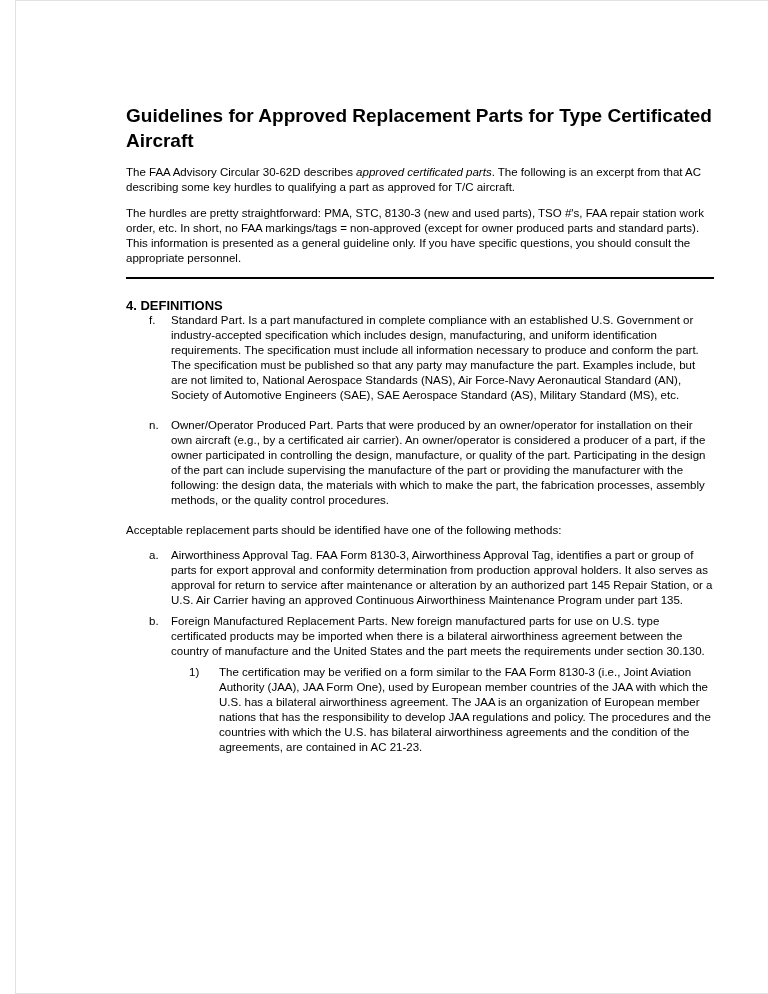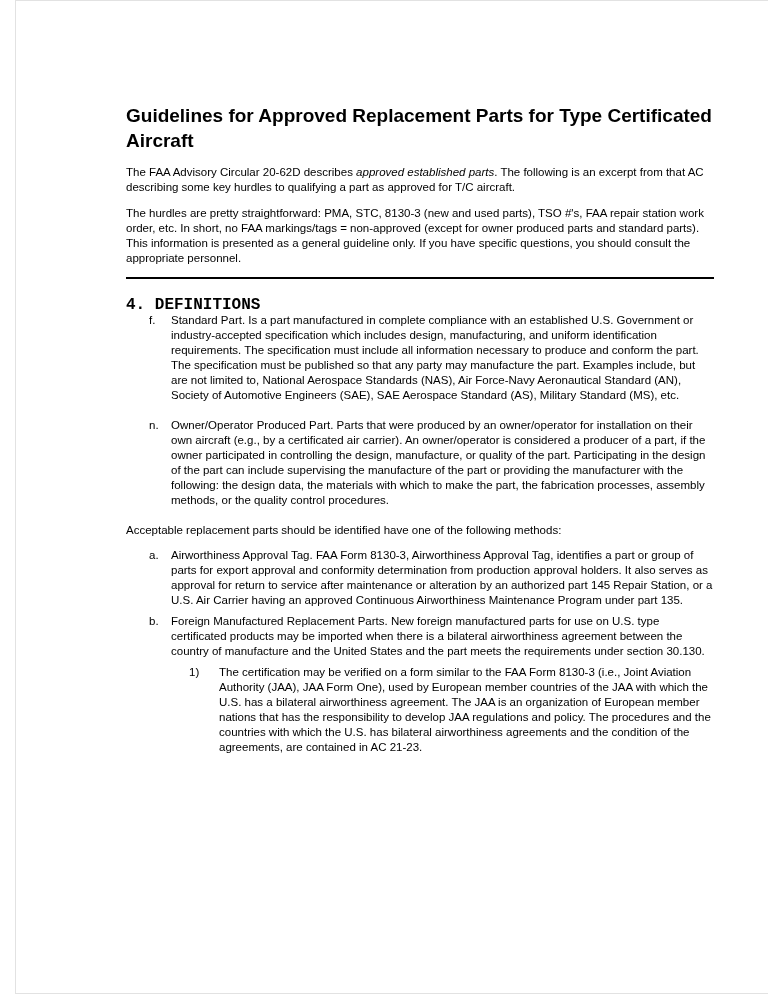"The FAA Advisory Circular 20-62D" span { text: 20-62D -> 30-62D }
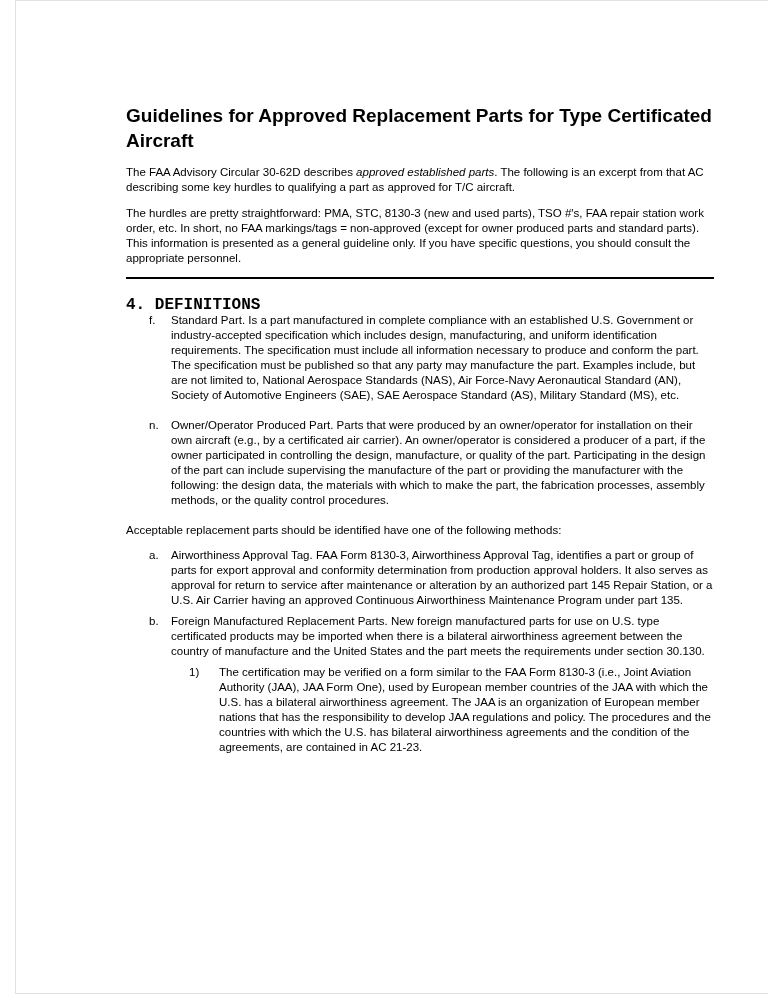"approved established parts" em { text: established -> certificated }
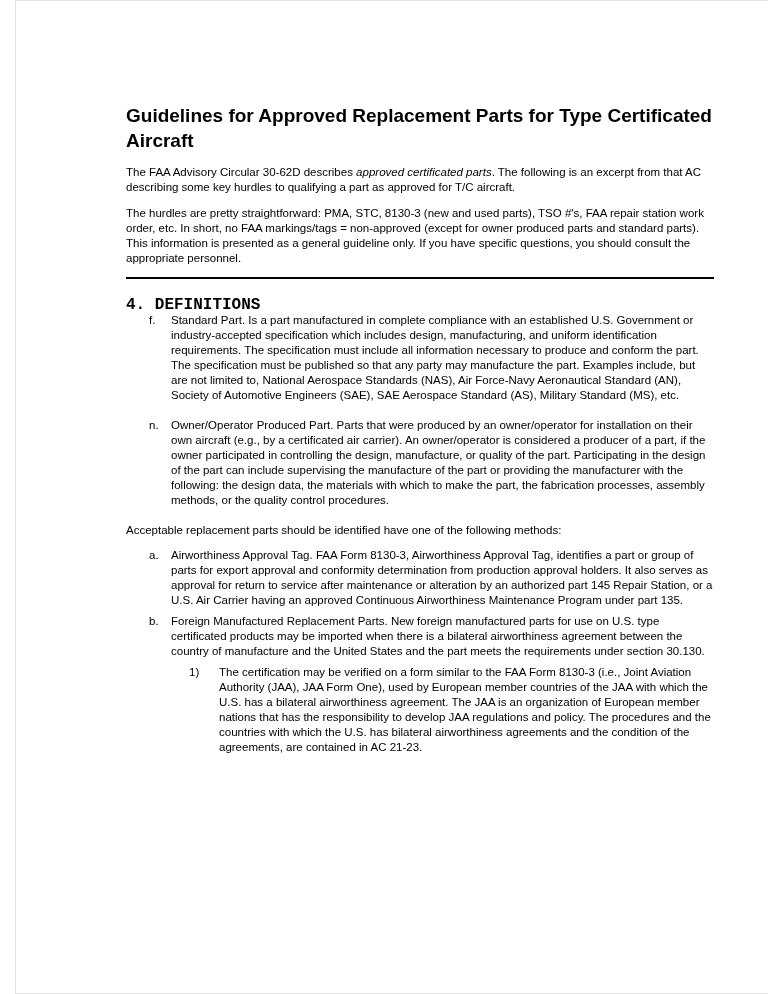"4. DEFINITIONS" .heading { font-family: Liberation Mono, monospace -> none; font-size: 16px -> 13px }
